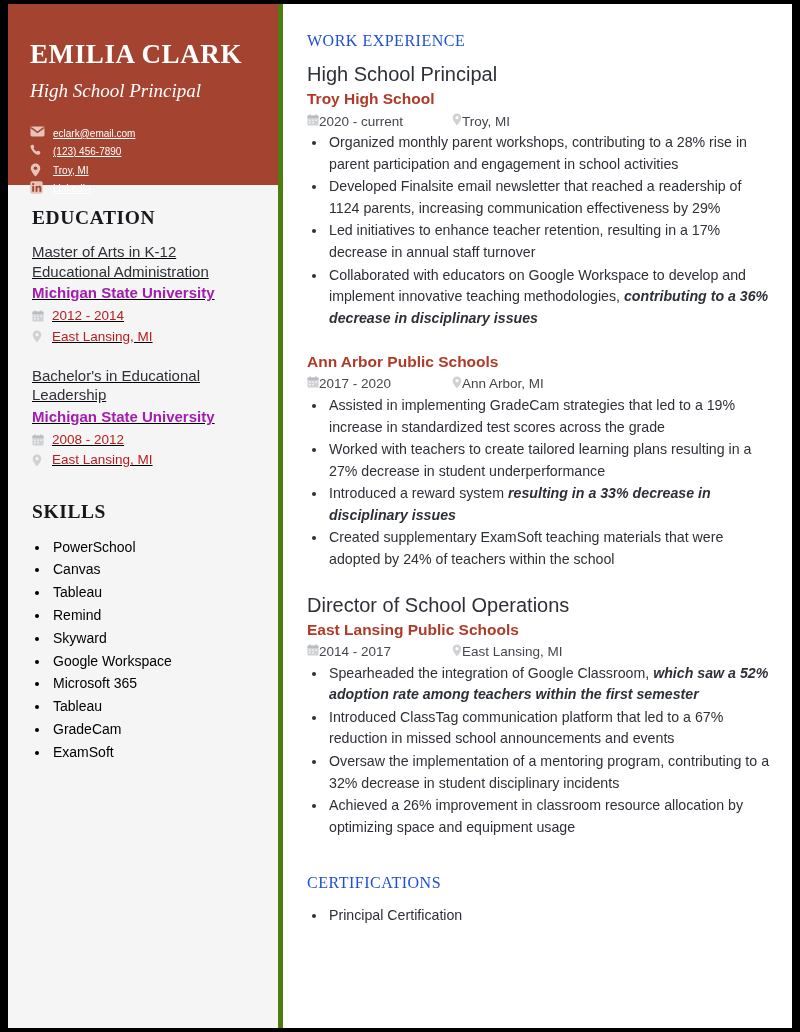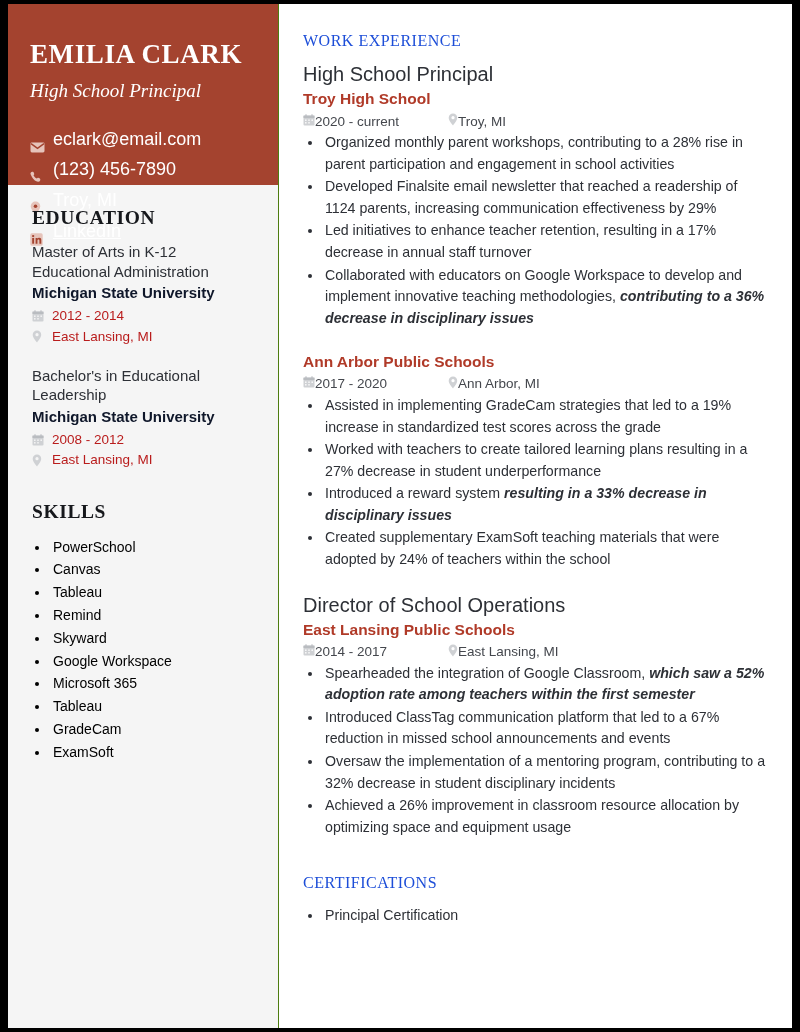"EMILIA CLARK" #sidebar { border-right: 1px solid #4d7c0f -> 5px solid #4d7c0f }
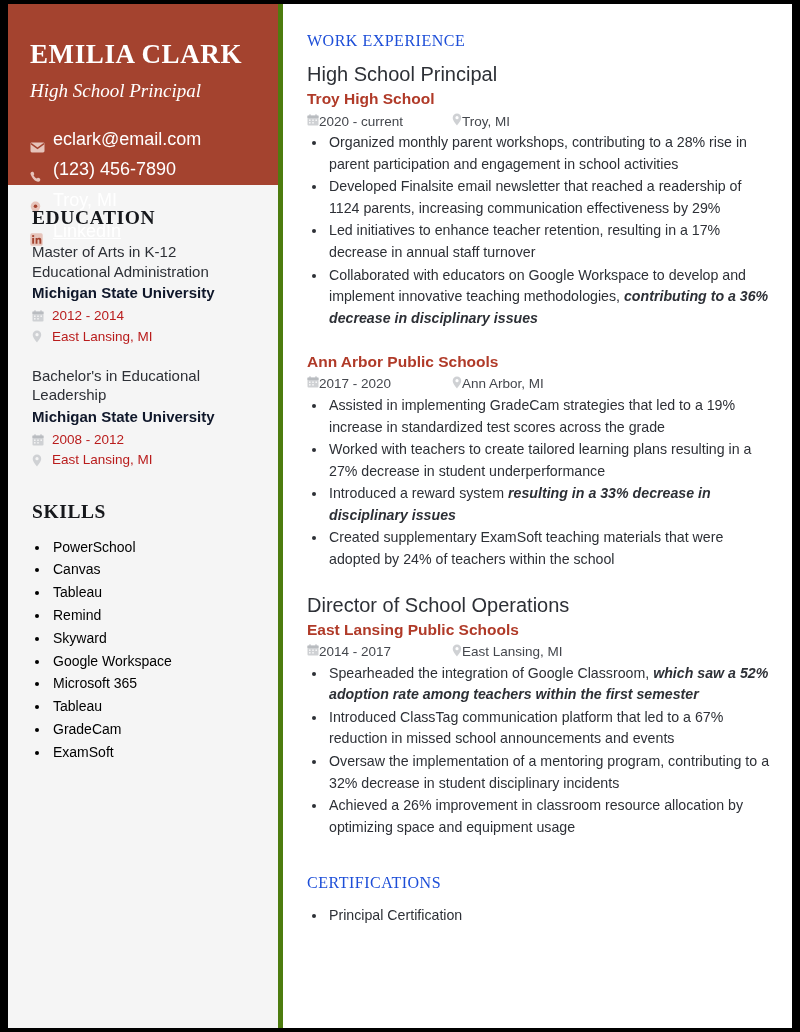"eclark@email.com" .contact-item { align-items: flex-end -> flex-start; font-size: 18px -> 10px; text-decoration: none -> underline }
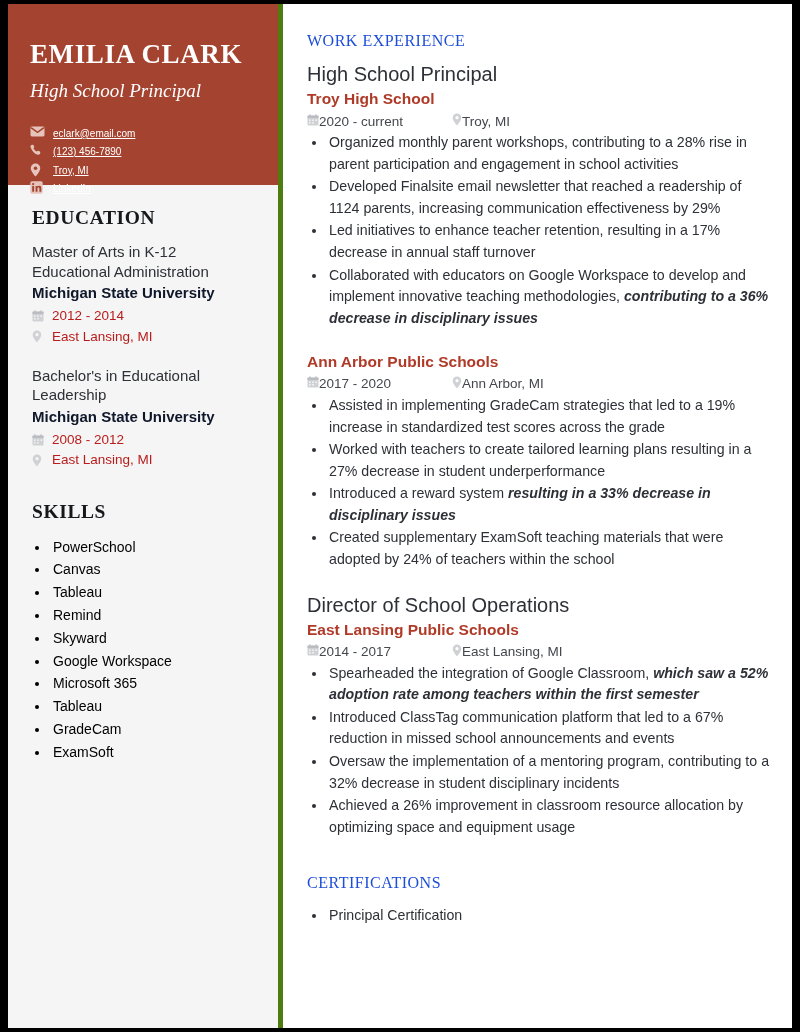"Master of Arts in K-12" .edu-entry { text-decoration: none -> underline }
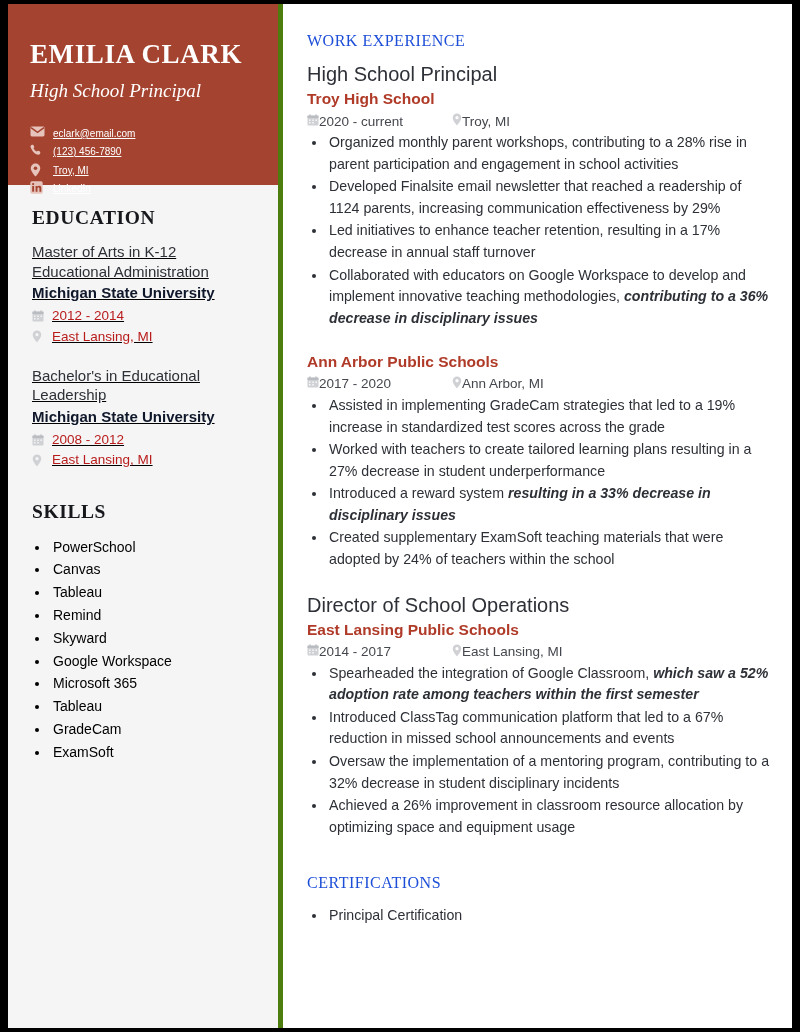"Michigan State University" .edu-school { color: #0f172a -> #a21caf }
